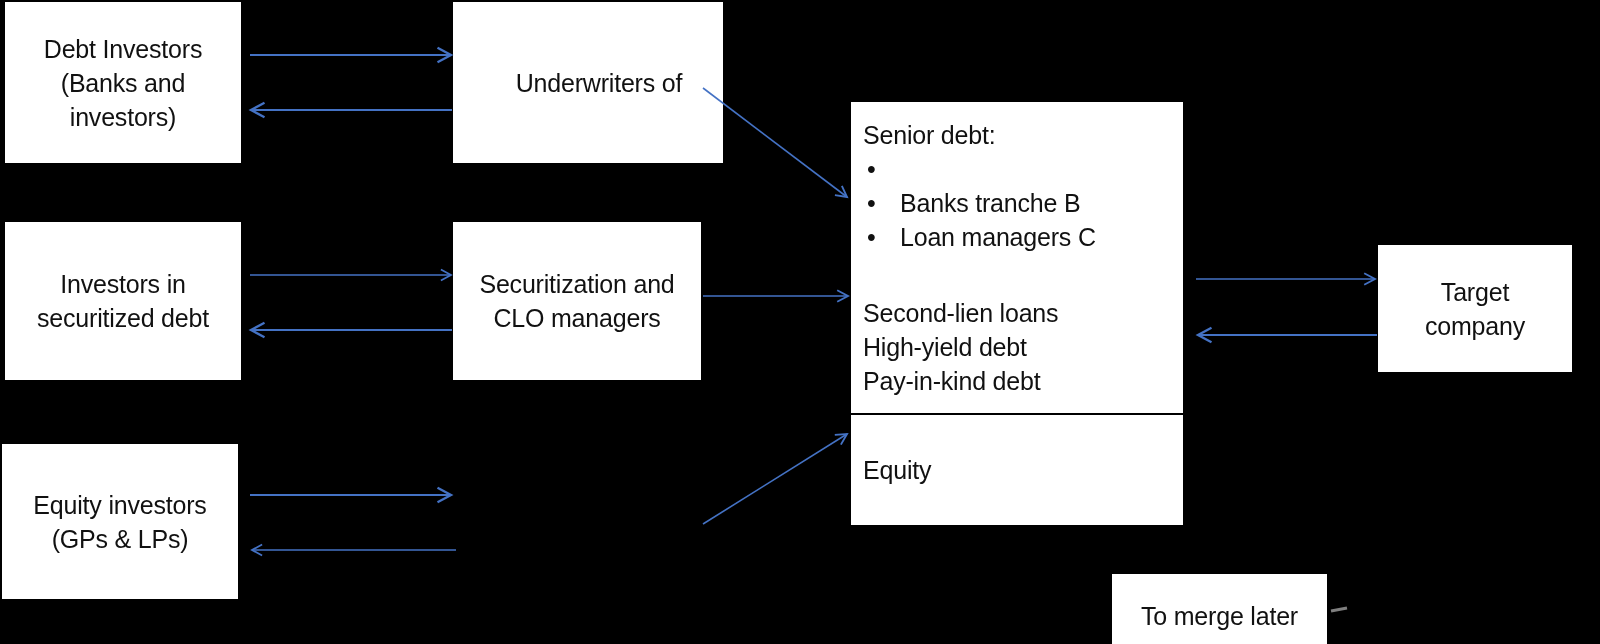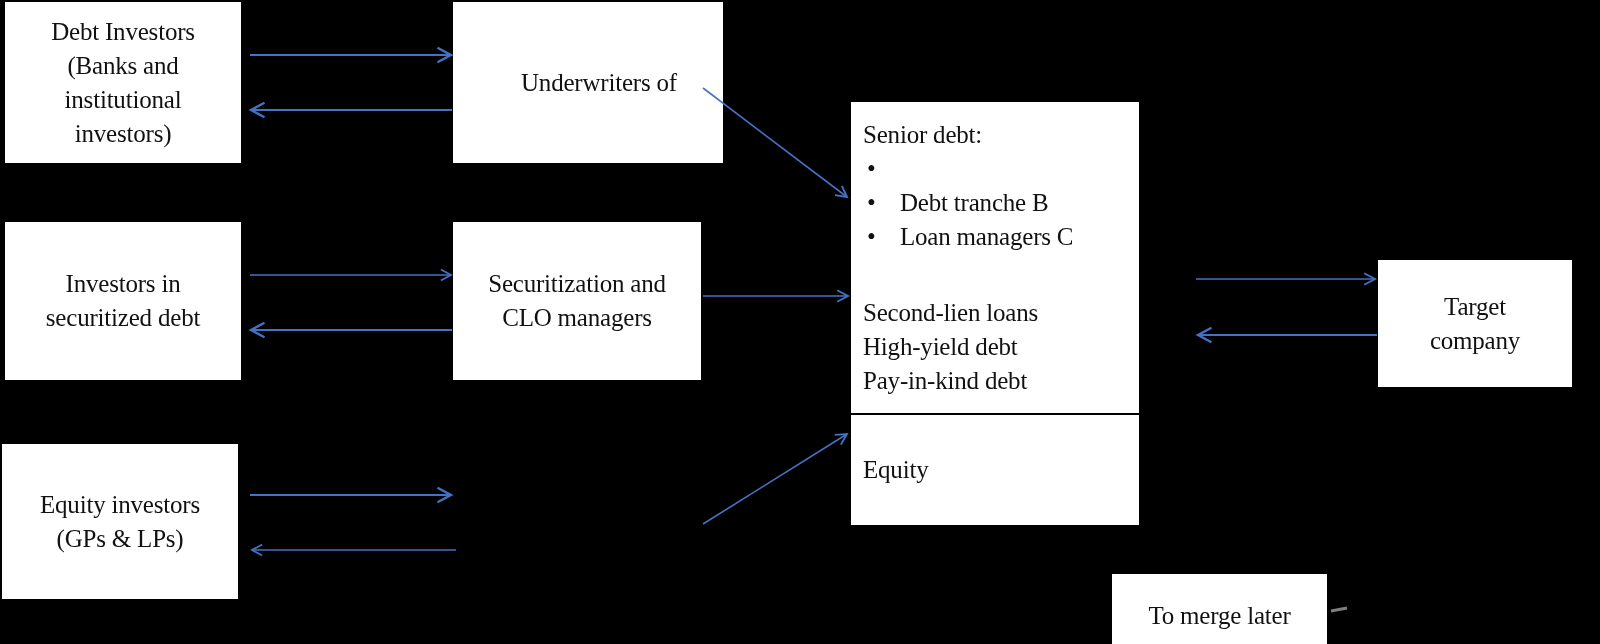"Debt Investors" .stage { font-family: Liberation Serif, serif -> Liberation Sans, sans-serif }
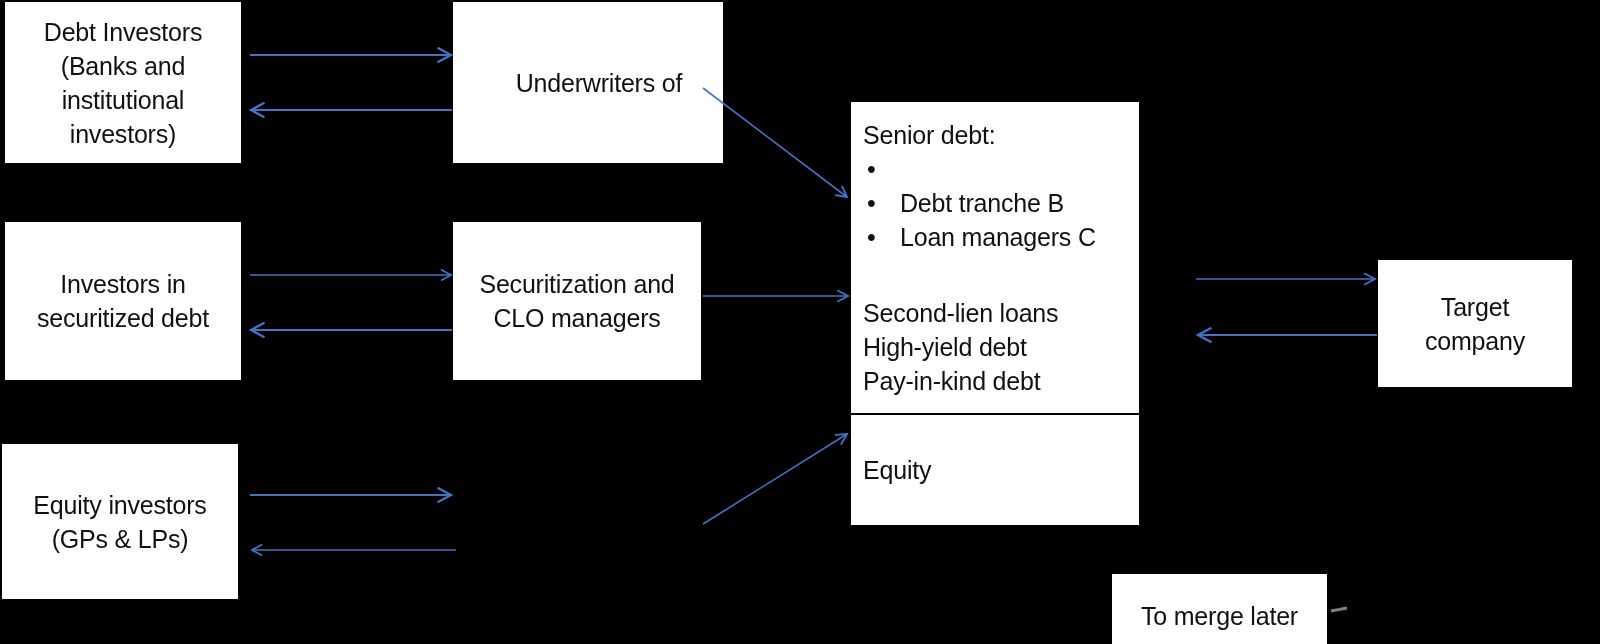"institutional" span { html: <span>institutional</span> -> none }
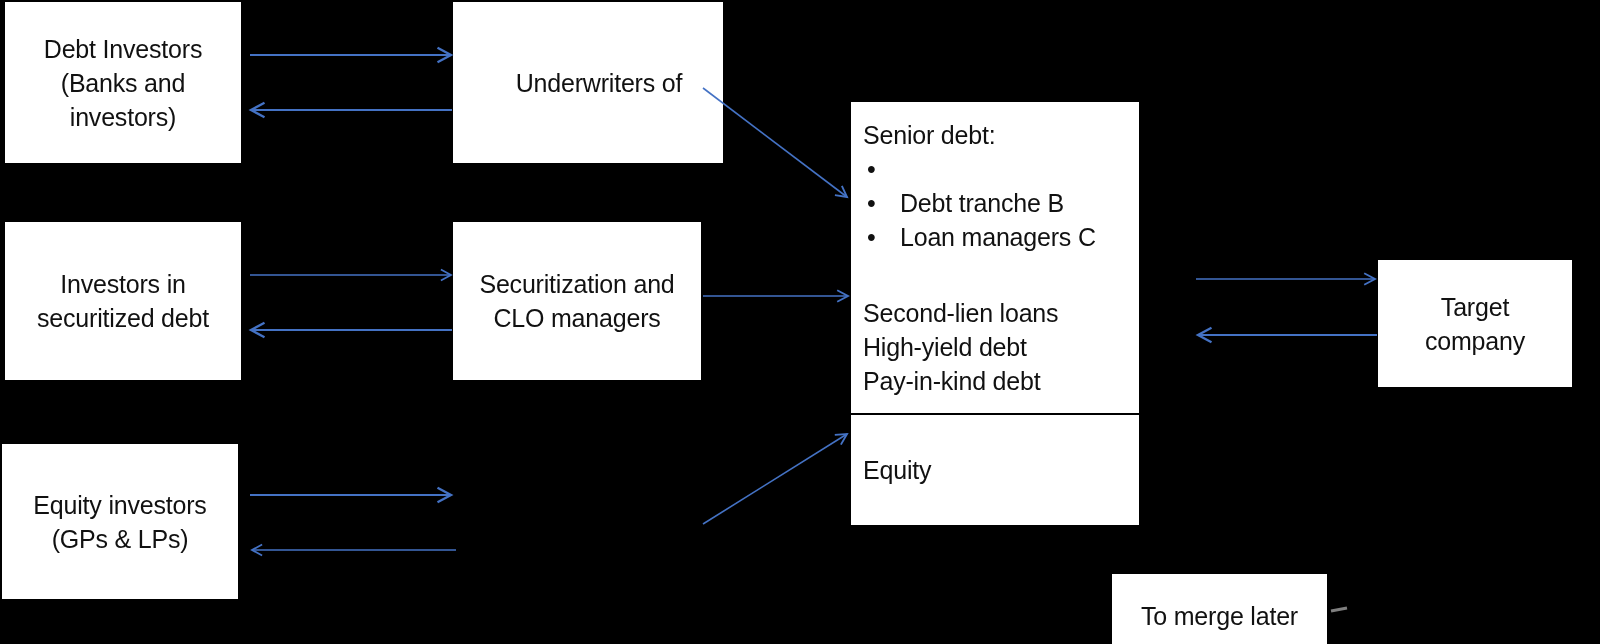"Senior debt:" #box-central { width: 288px -> 332px }
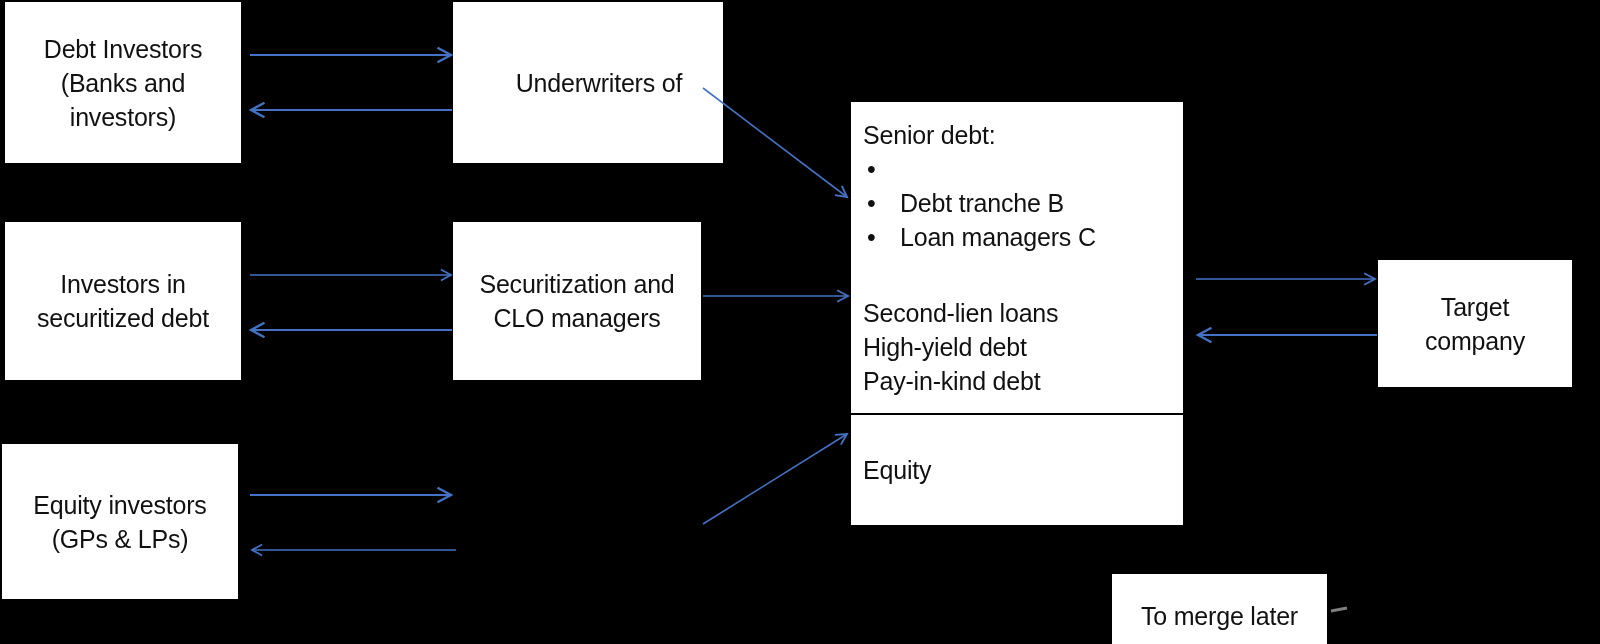"Debt tranche B" span { text: Debt -> Banks }
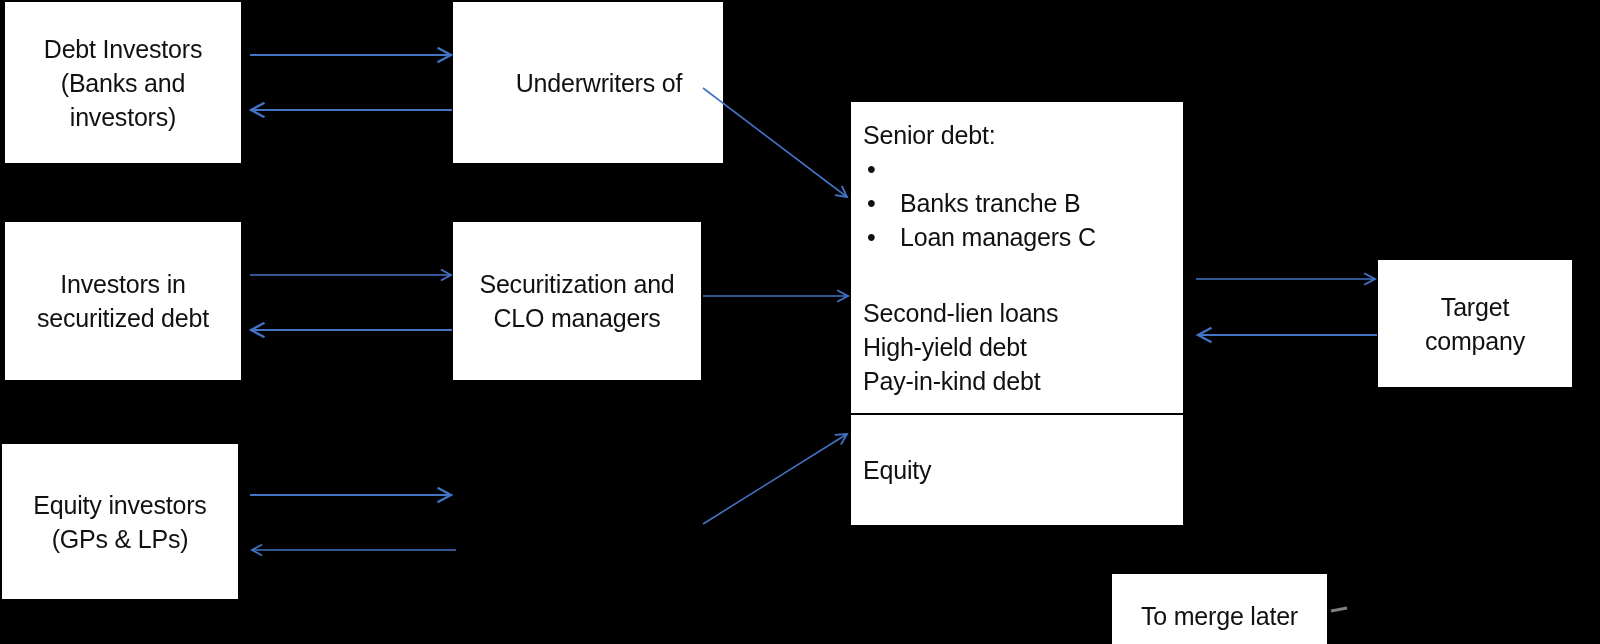"Target" #box-target { top: 260px -> 245px }
